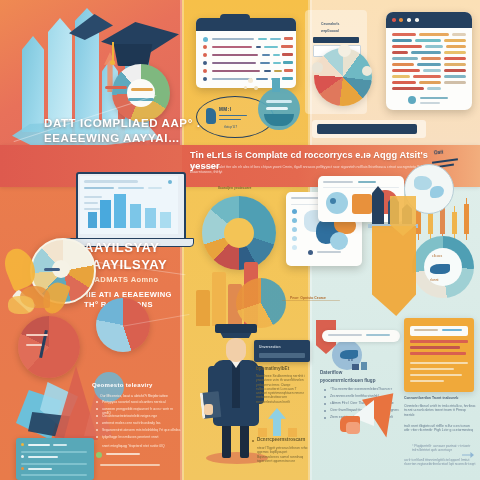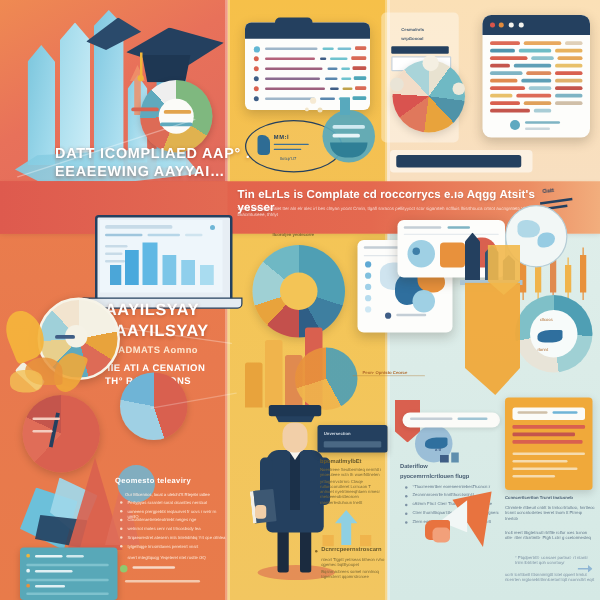"llE ATl A CENATION" div { text: CENATION -> EEAEEWING }
